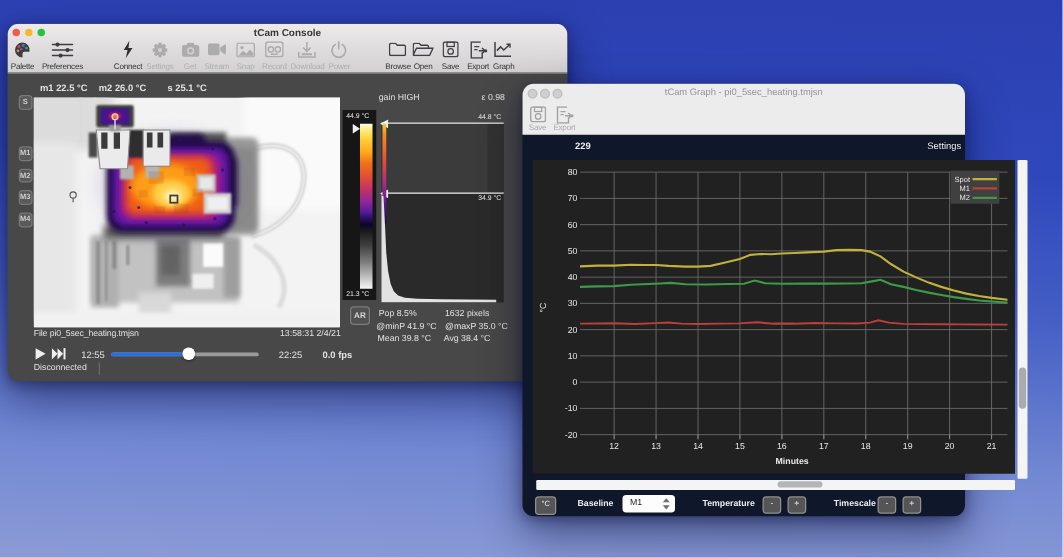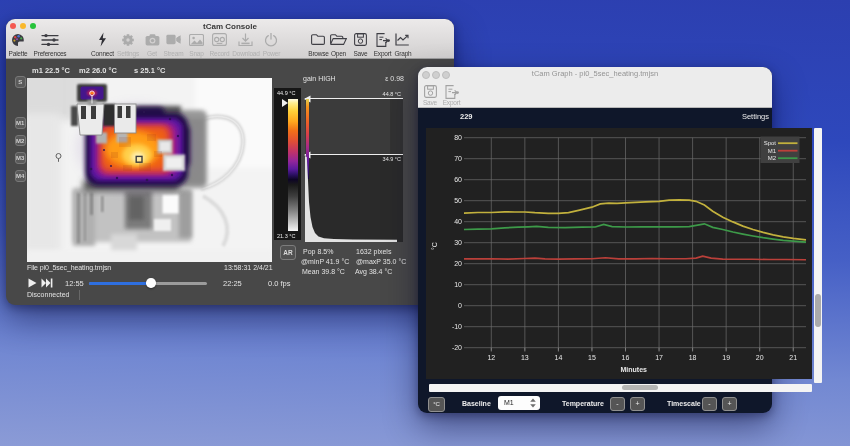"0.0 fps" div.abs { font-weight: none -> bold; left: 262px -> 252px }
